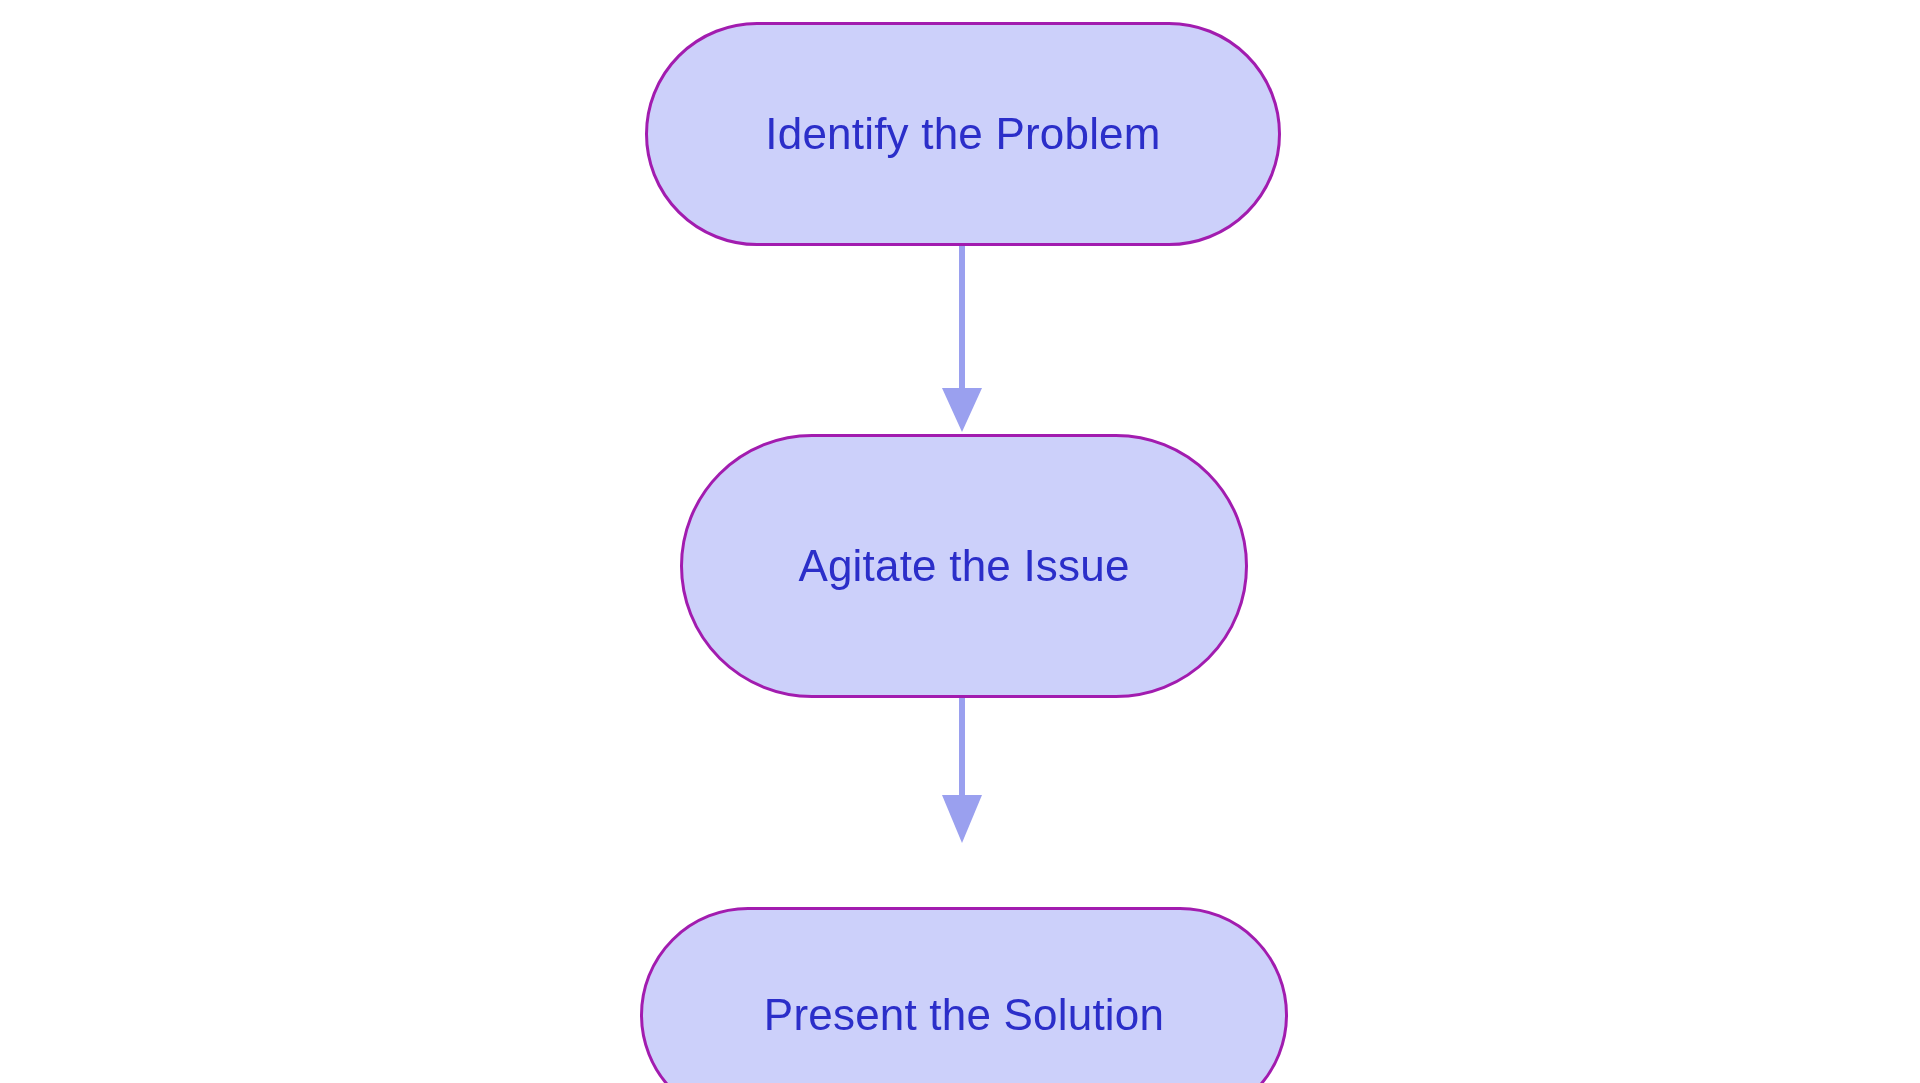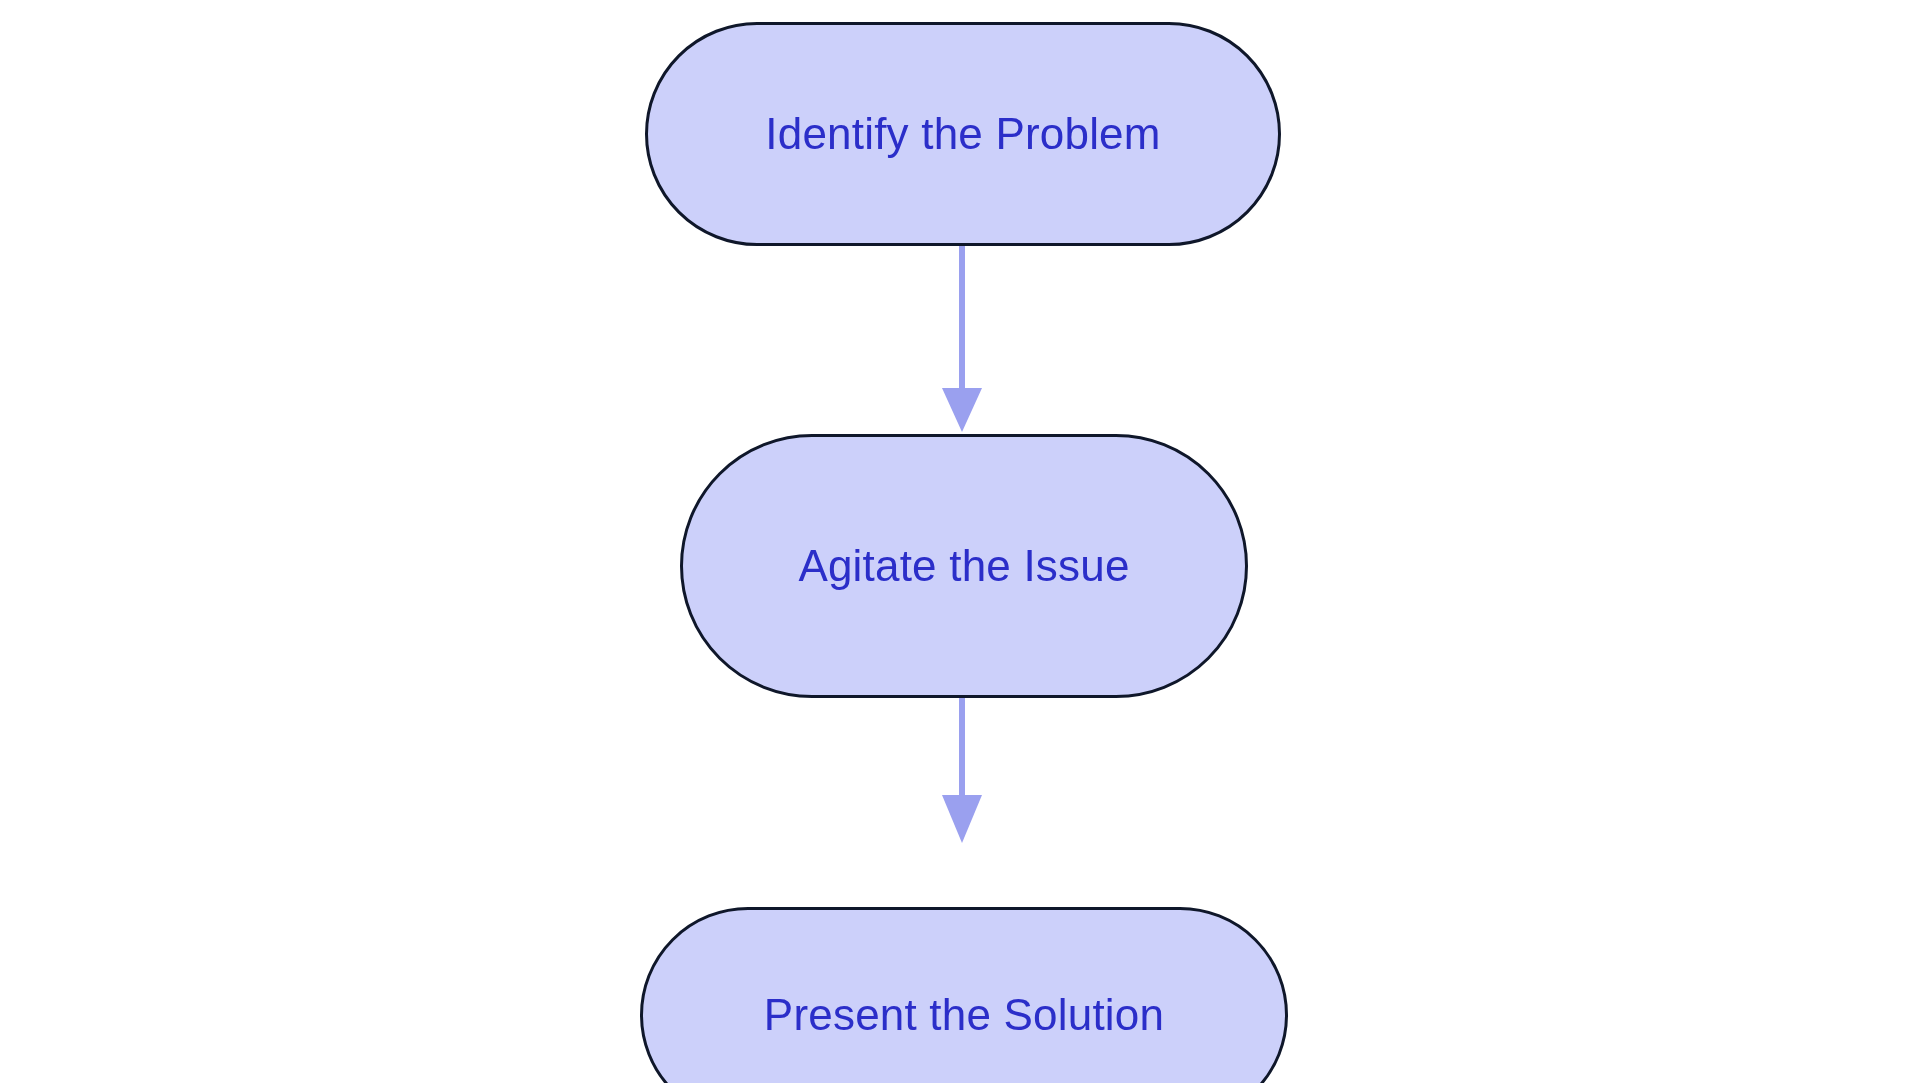"Identify the Problem" .node { border: 3px solid #0f172a -> 3px solid #a21caf }
